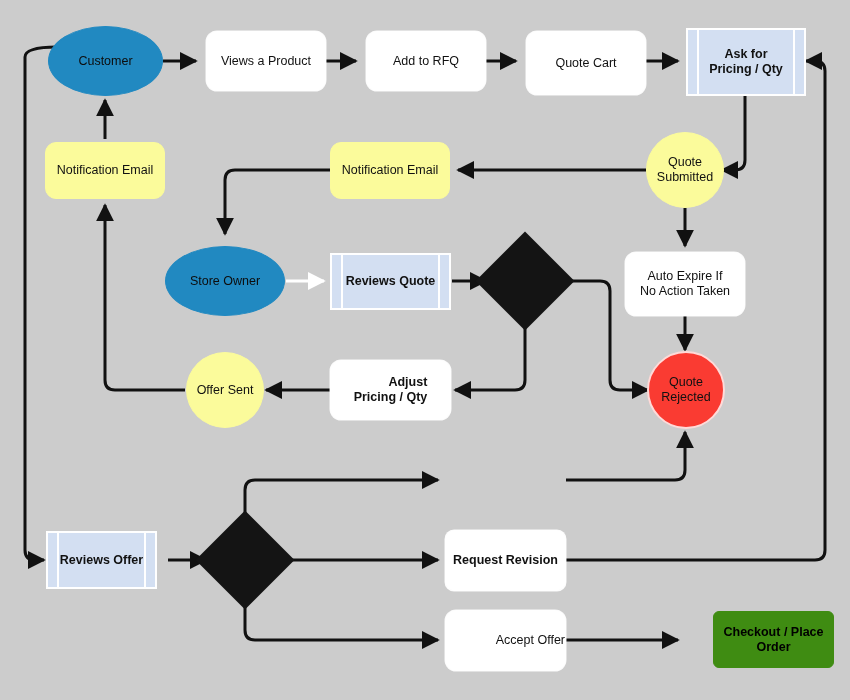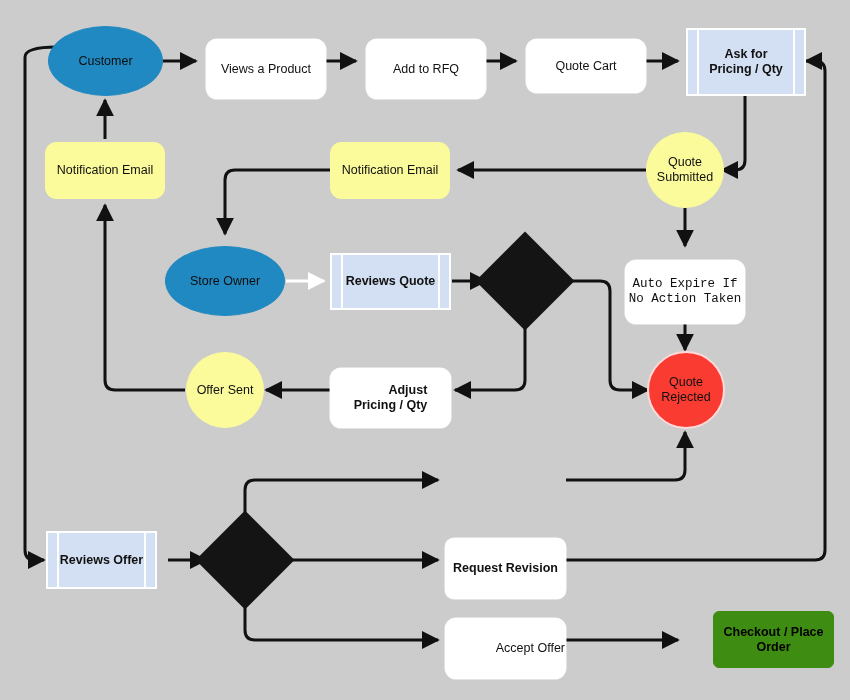"Views a Product" .shp-rounded { margin-top: 8px -> none }
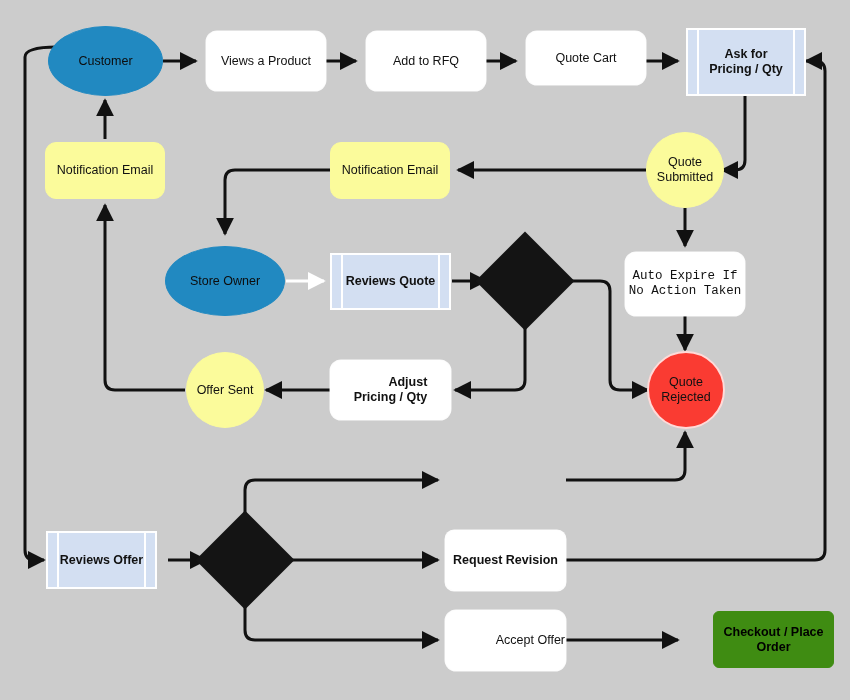"Quote Cart" div.node { height: 54px -> 64px }
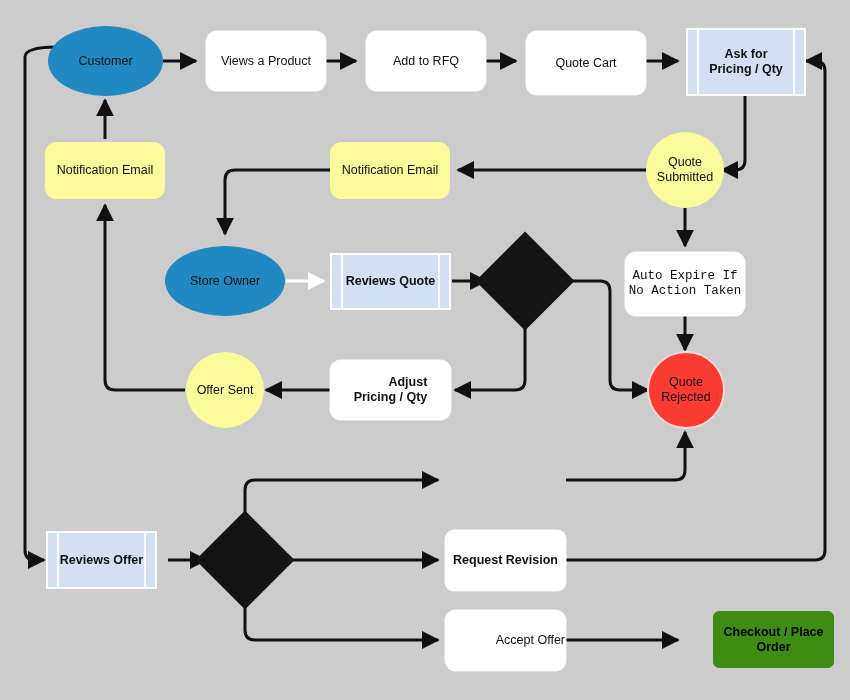"Auto Expire If" div.node { font-family: Liberation Mono, monospace -> none }
